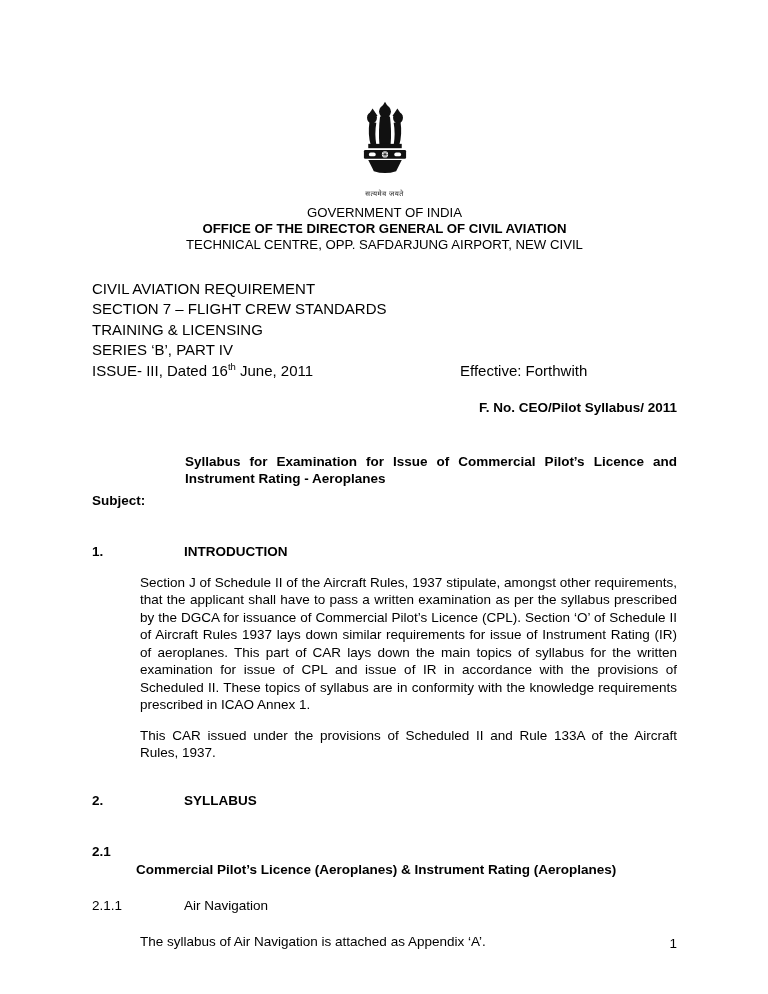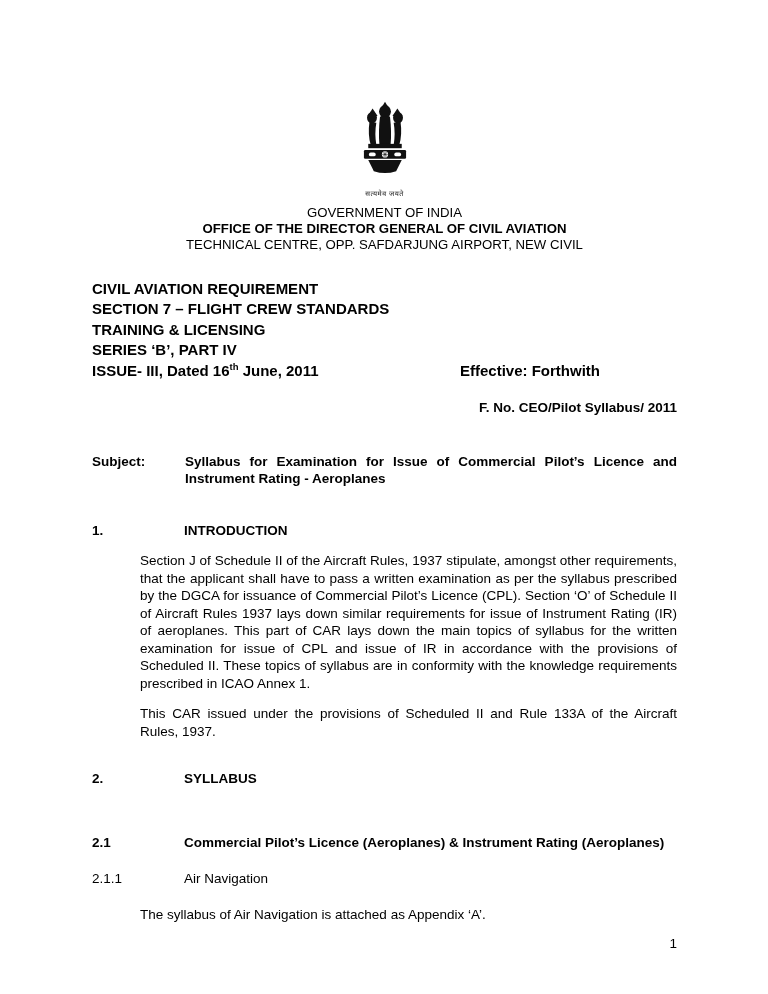"CIVIL AVIATION REQUIREMENT" .title-block { font-weight: 700 -> 400 }
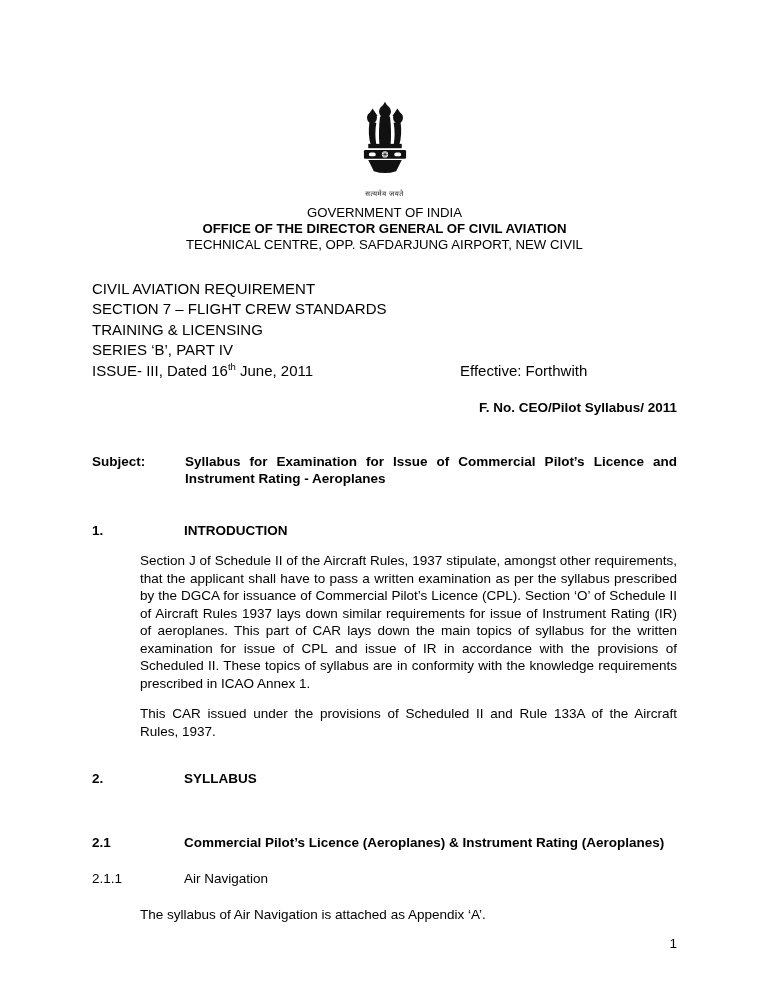"Subject:" .subject-label { margin-top: none -> 39px }
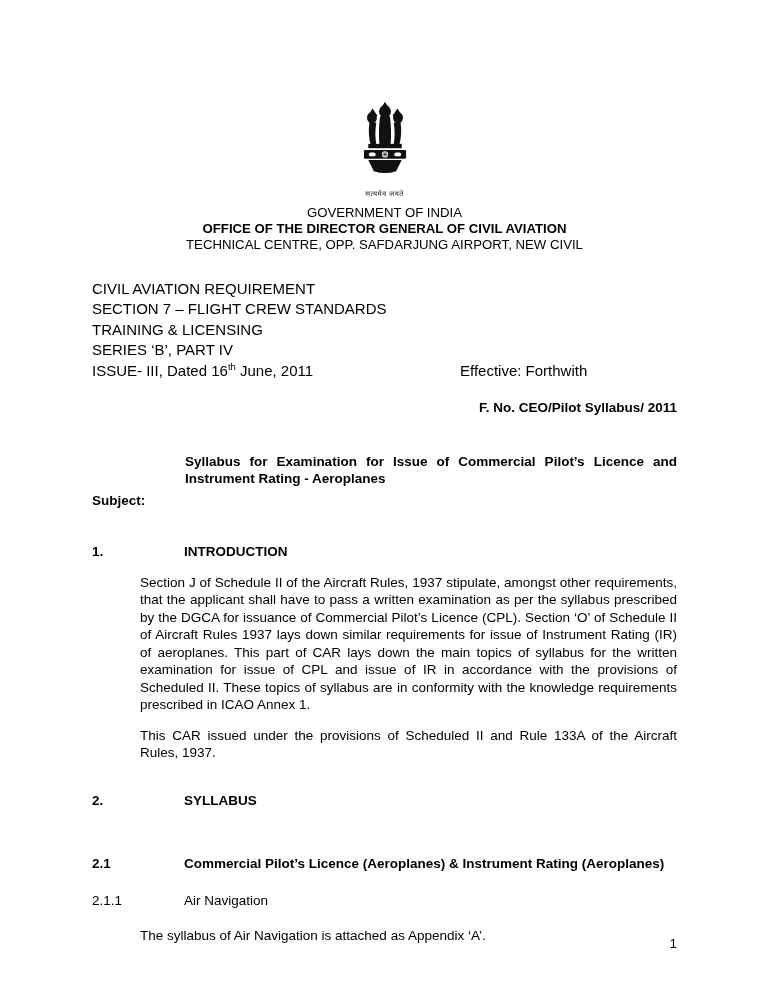"2.1" .sec21 { flex-direction: none -> column; margin-top: 46px -> 34px }
